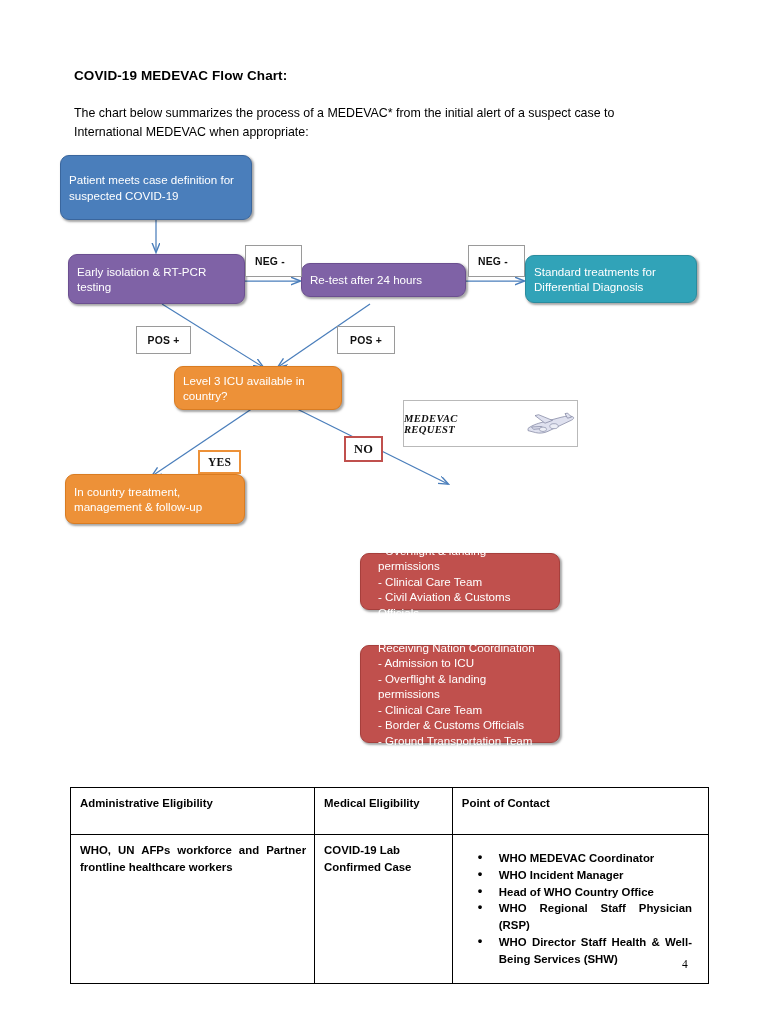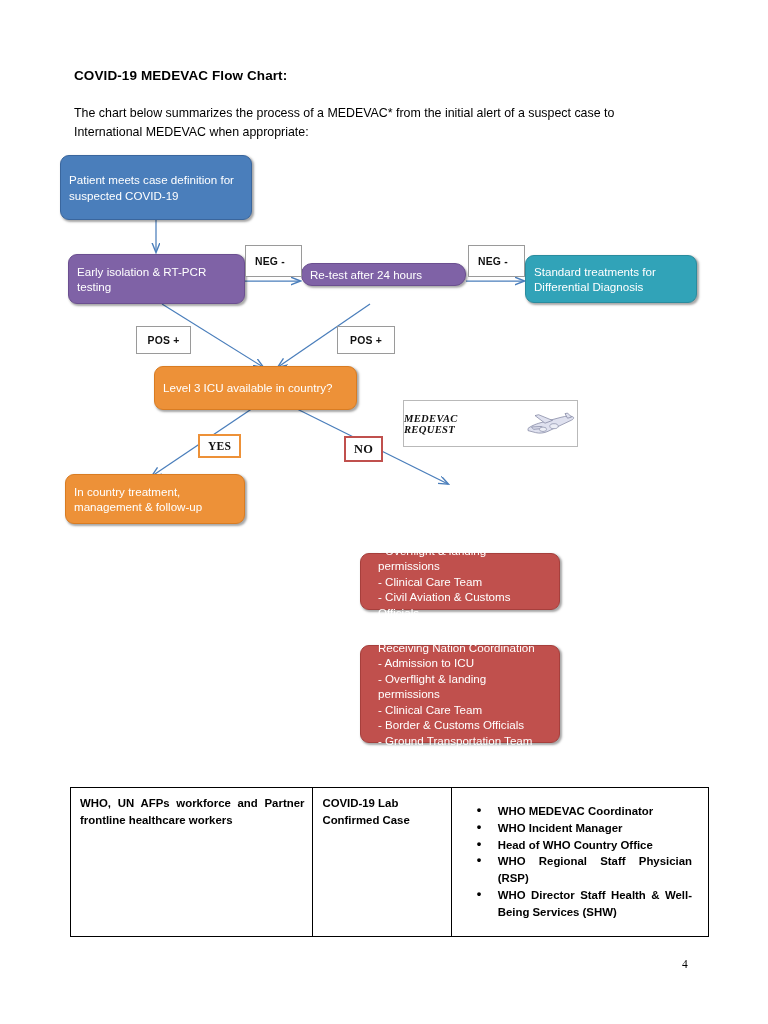"Re-test after 24 hours" div.node { border-radius: 11px -> none; height: 23px -> 34px }
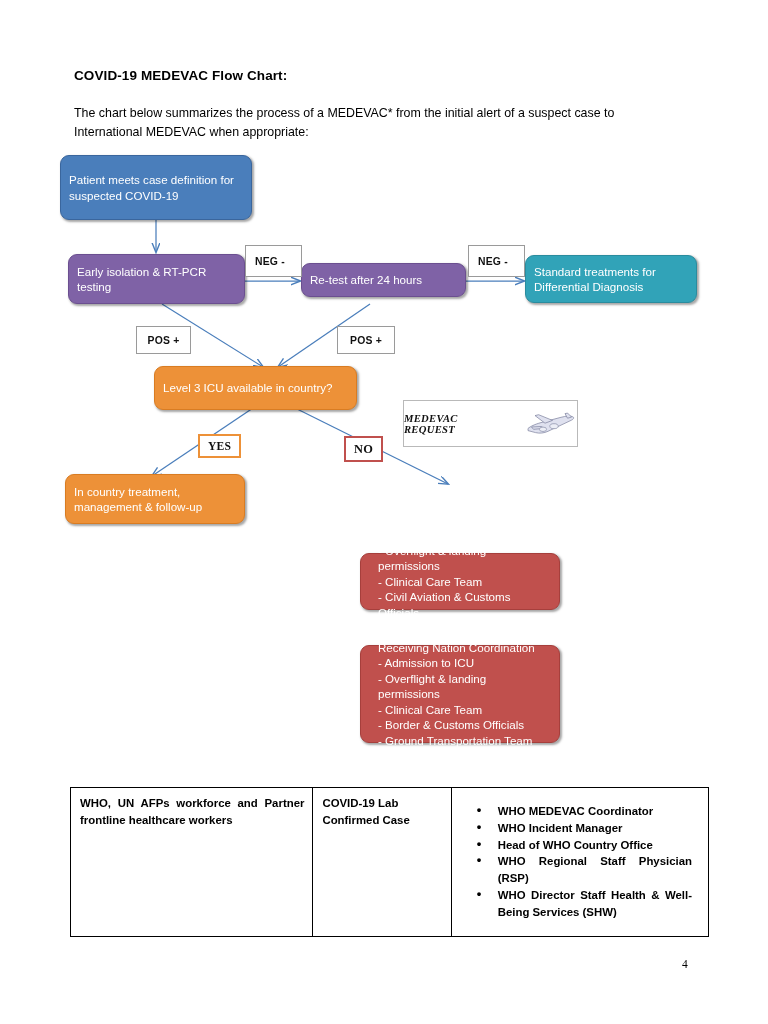"Level 3 ICU available in" div.node { left: 154px -> 174px; width: 203px -> 168px }
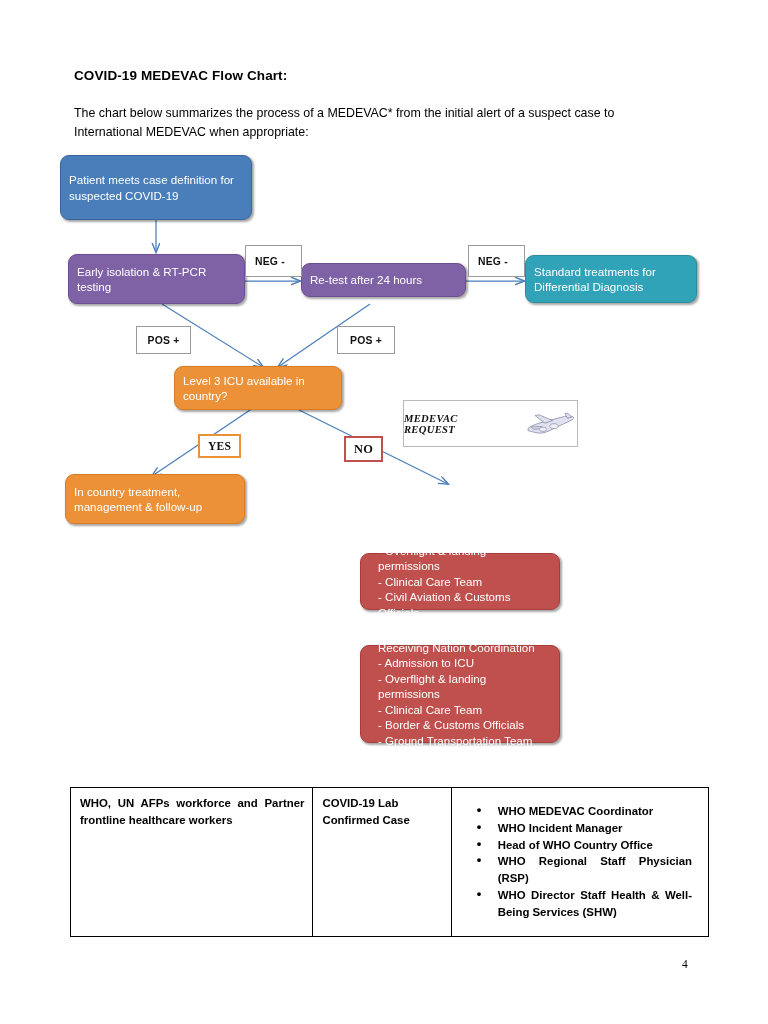"YES" .tag-yes { margin-top: none -> 16px }
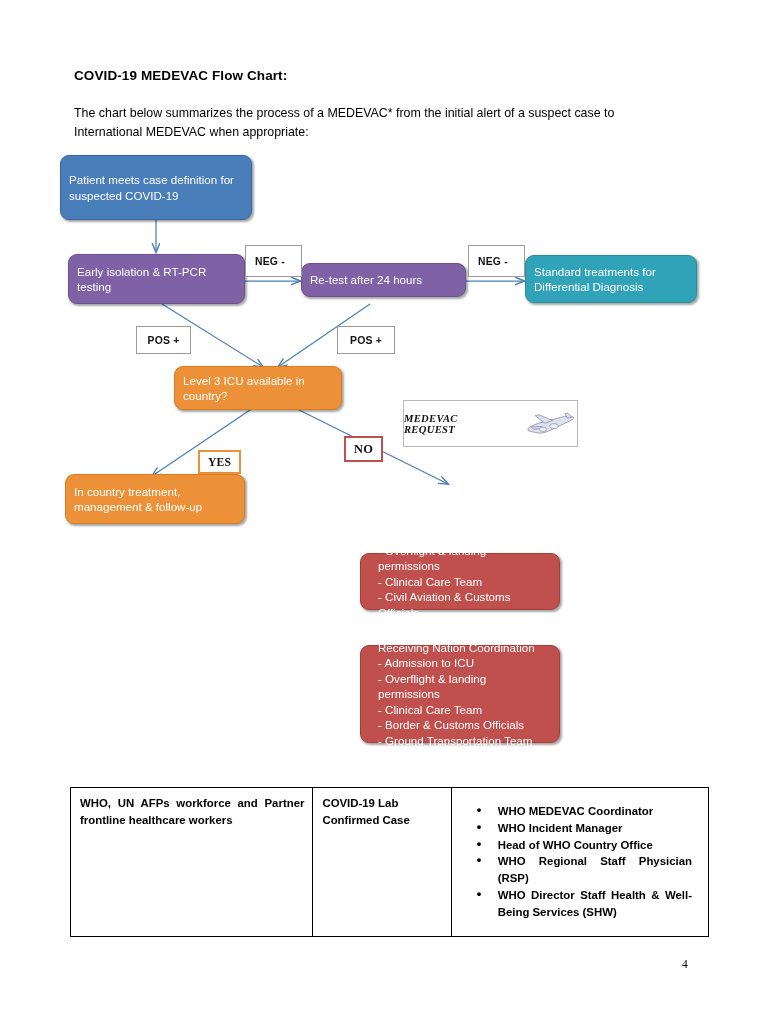"Administrative Eligibility" tr.hdr { html: none -> <tr> <td>Administrative Eligibility</td> <td>Medical Eligibility</td> <td>Point of Contact</td> </tr> }
